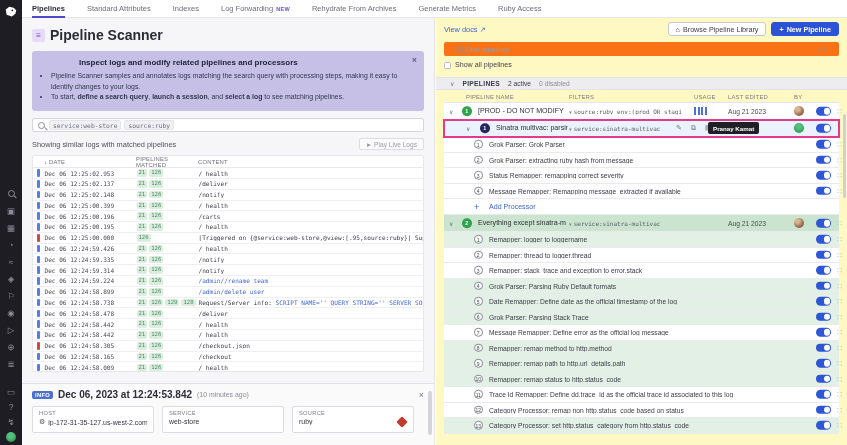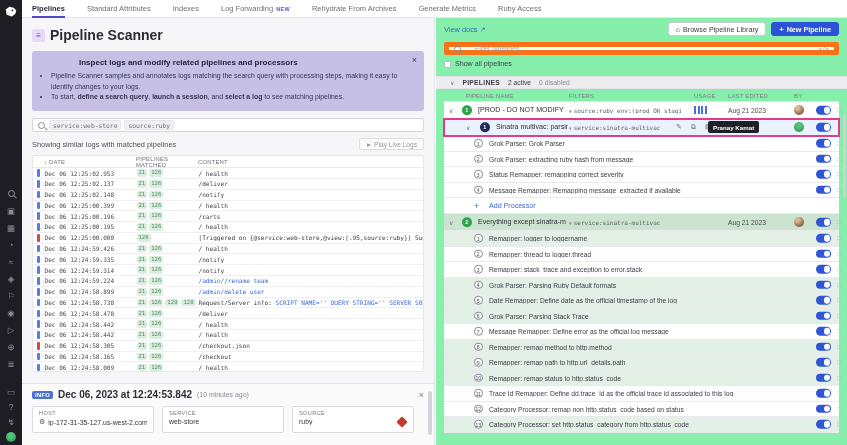"View docs ↗" .right { background: #86efac -> #fef9c3 }
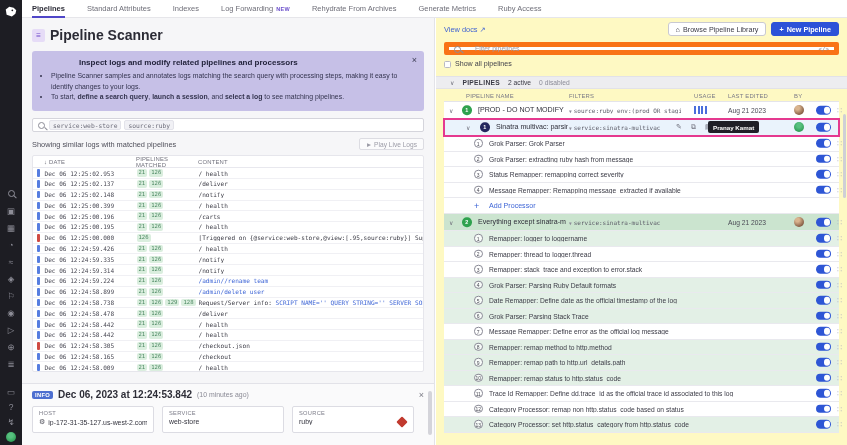"Filter pipelines" .filterbox { border: 5px solid #f97316 -> 7px solid #f97316; gap: 12px -> 0 }
